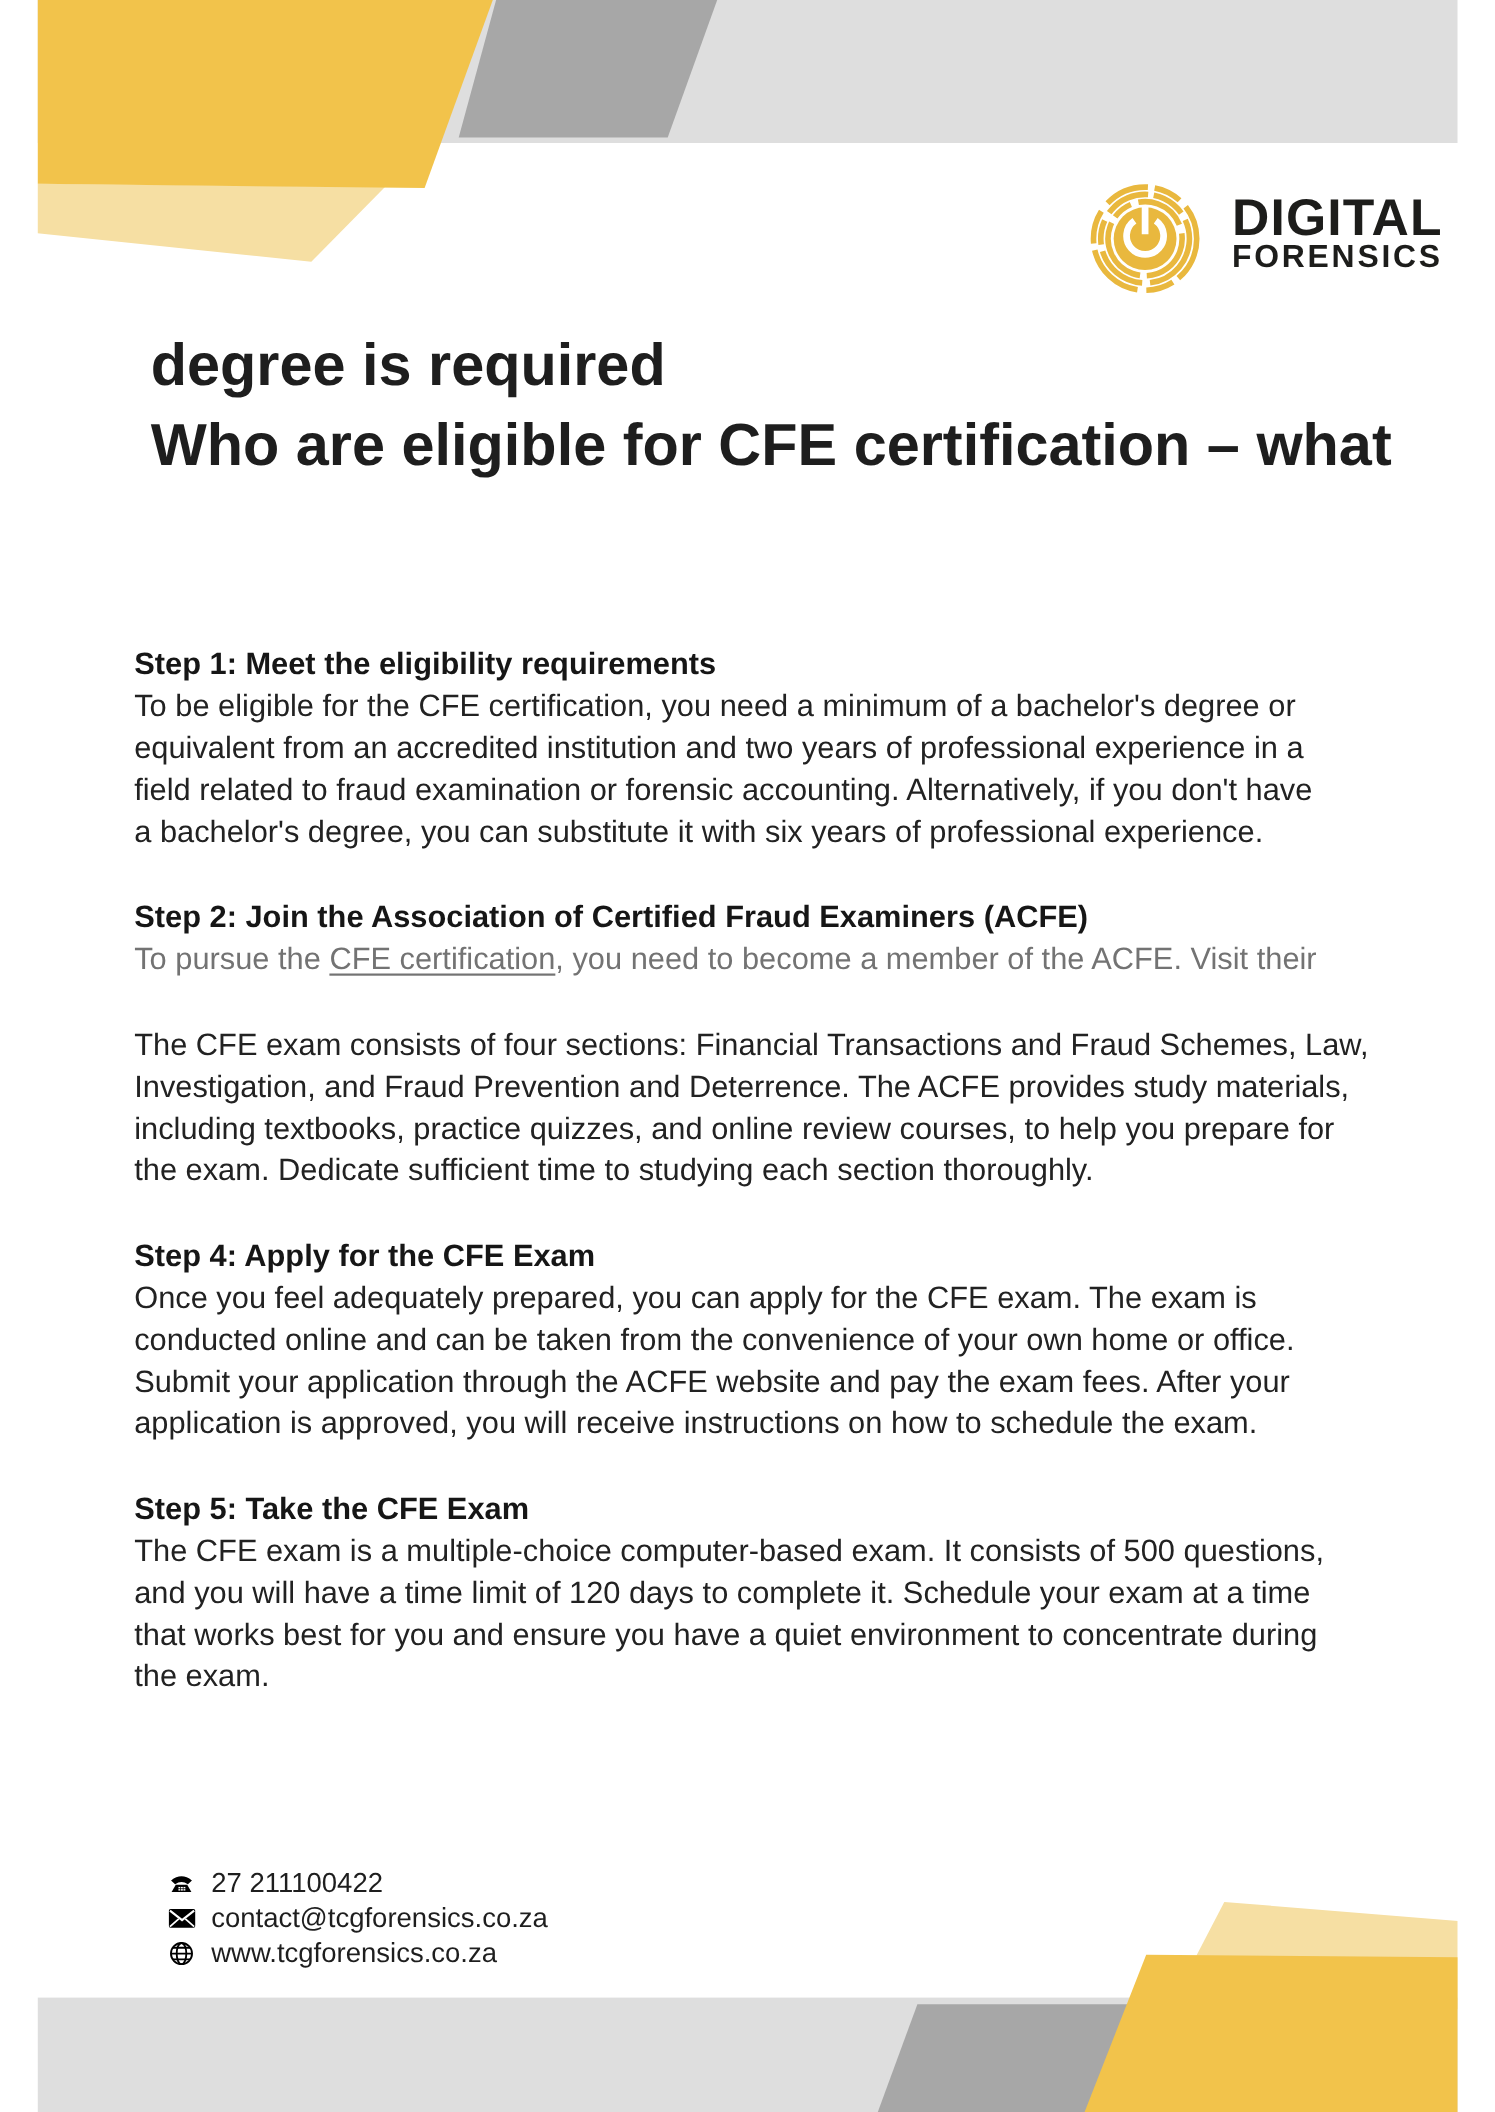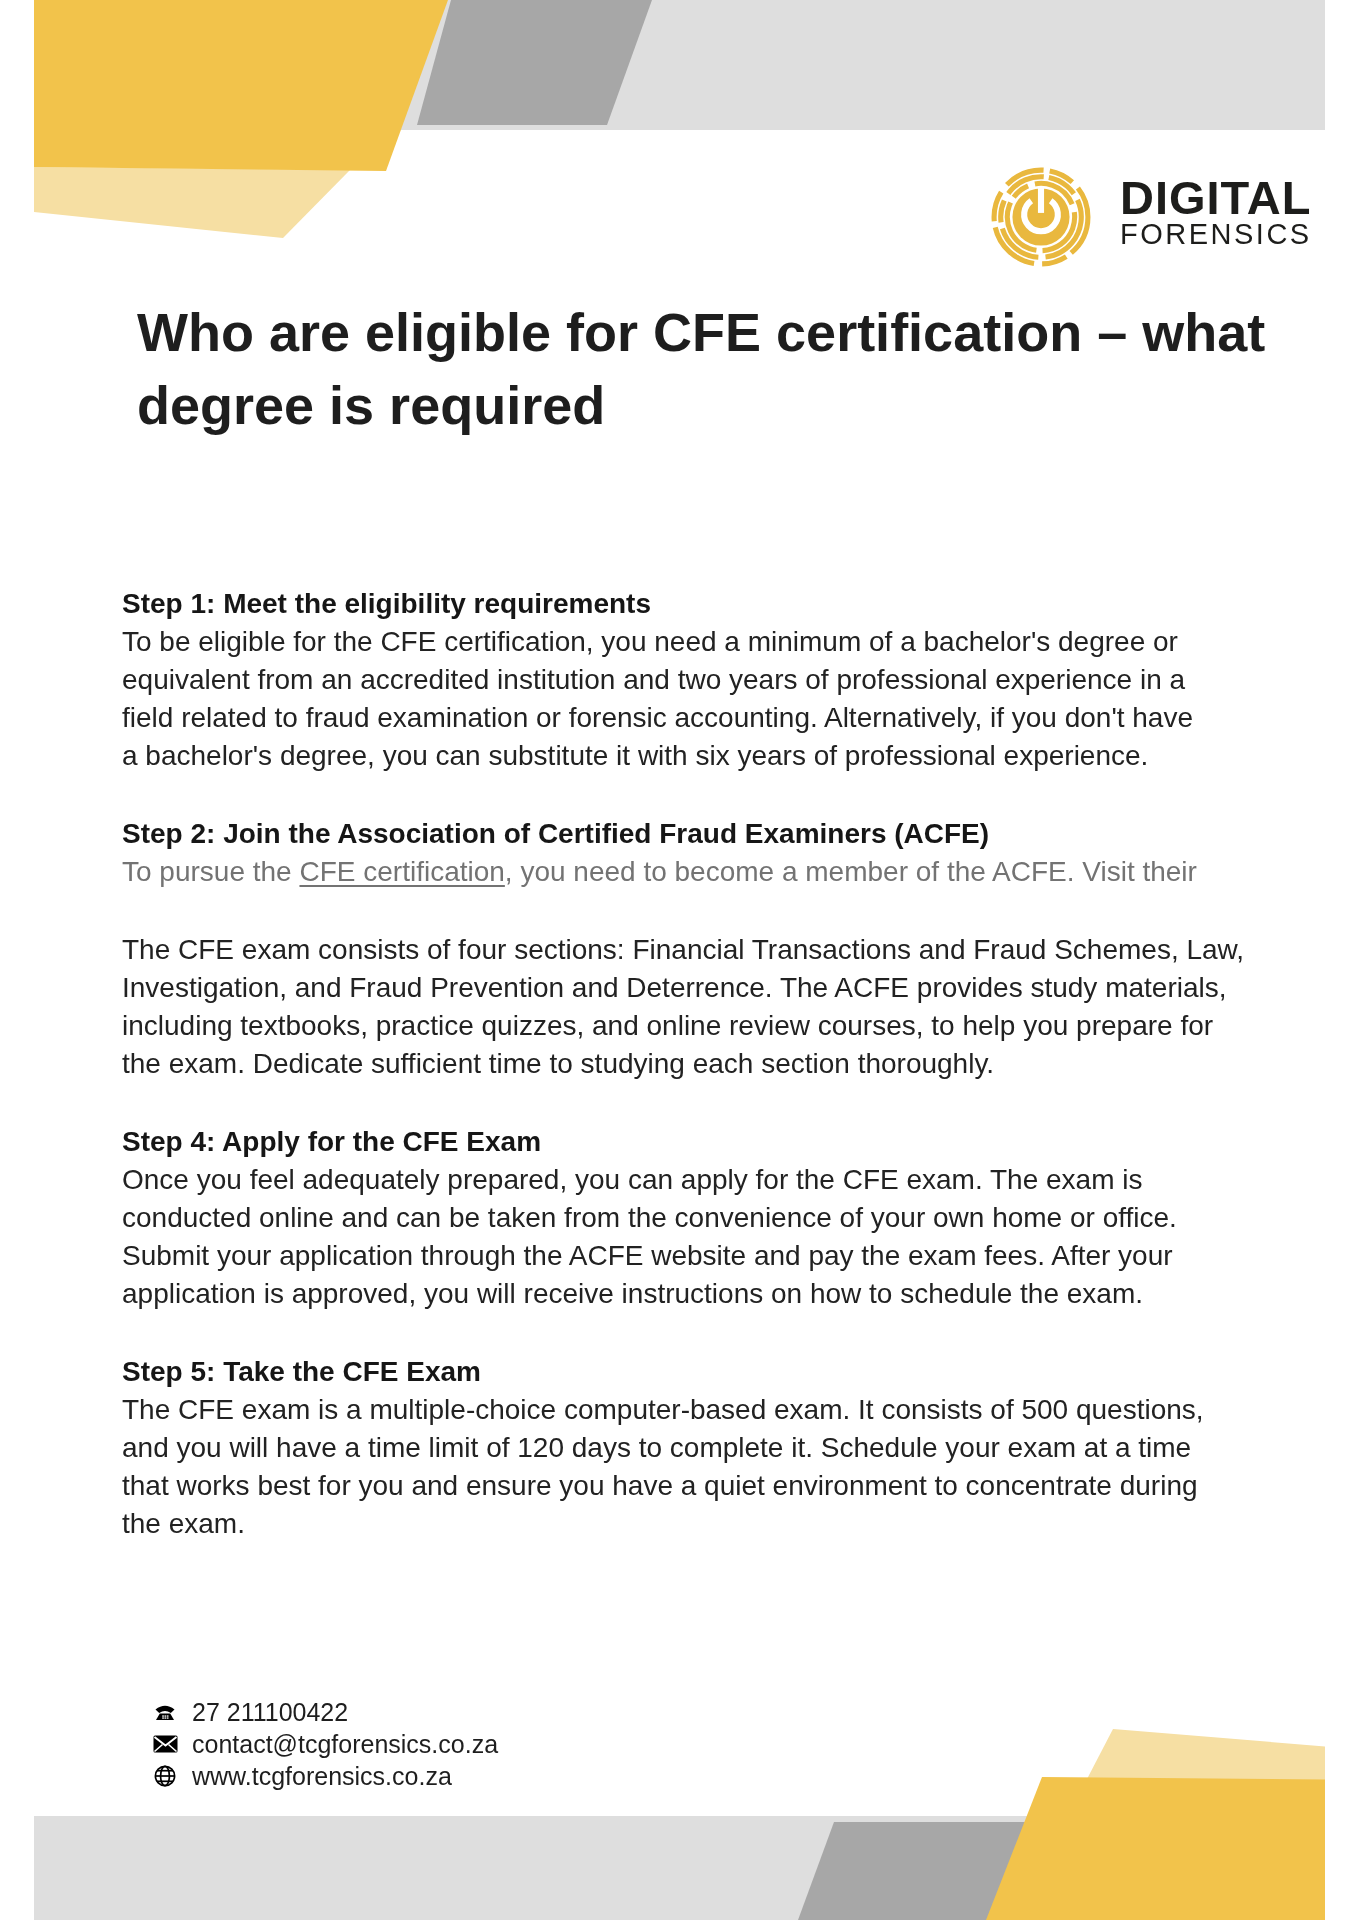"FORENSICS" .logo-line2 { font-weight: 400 -> 700 }
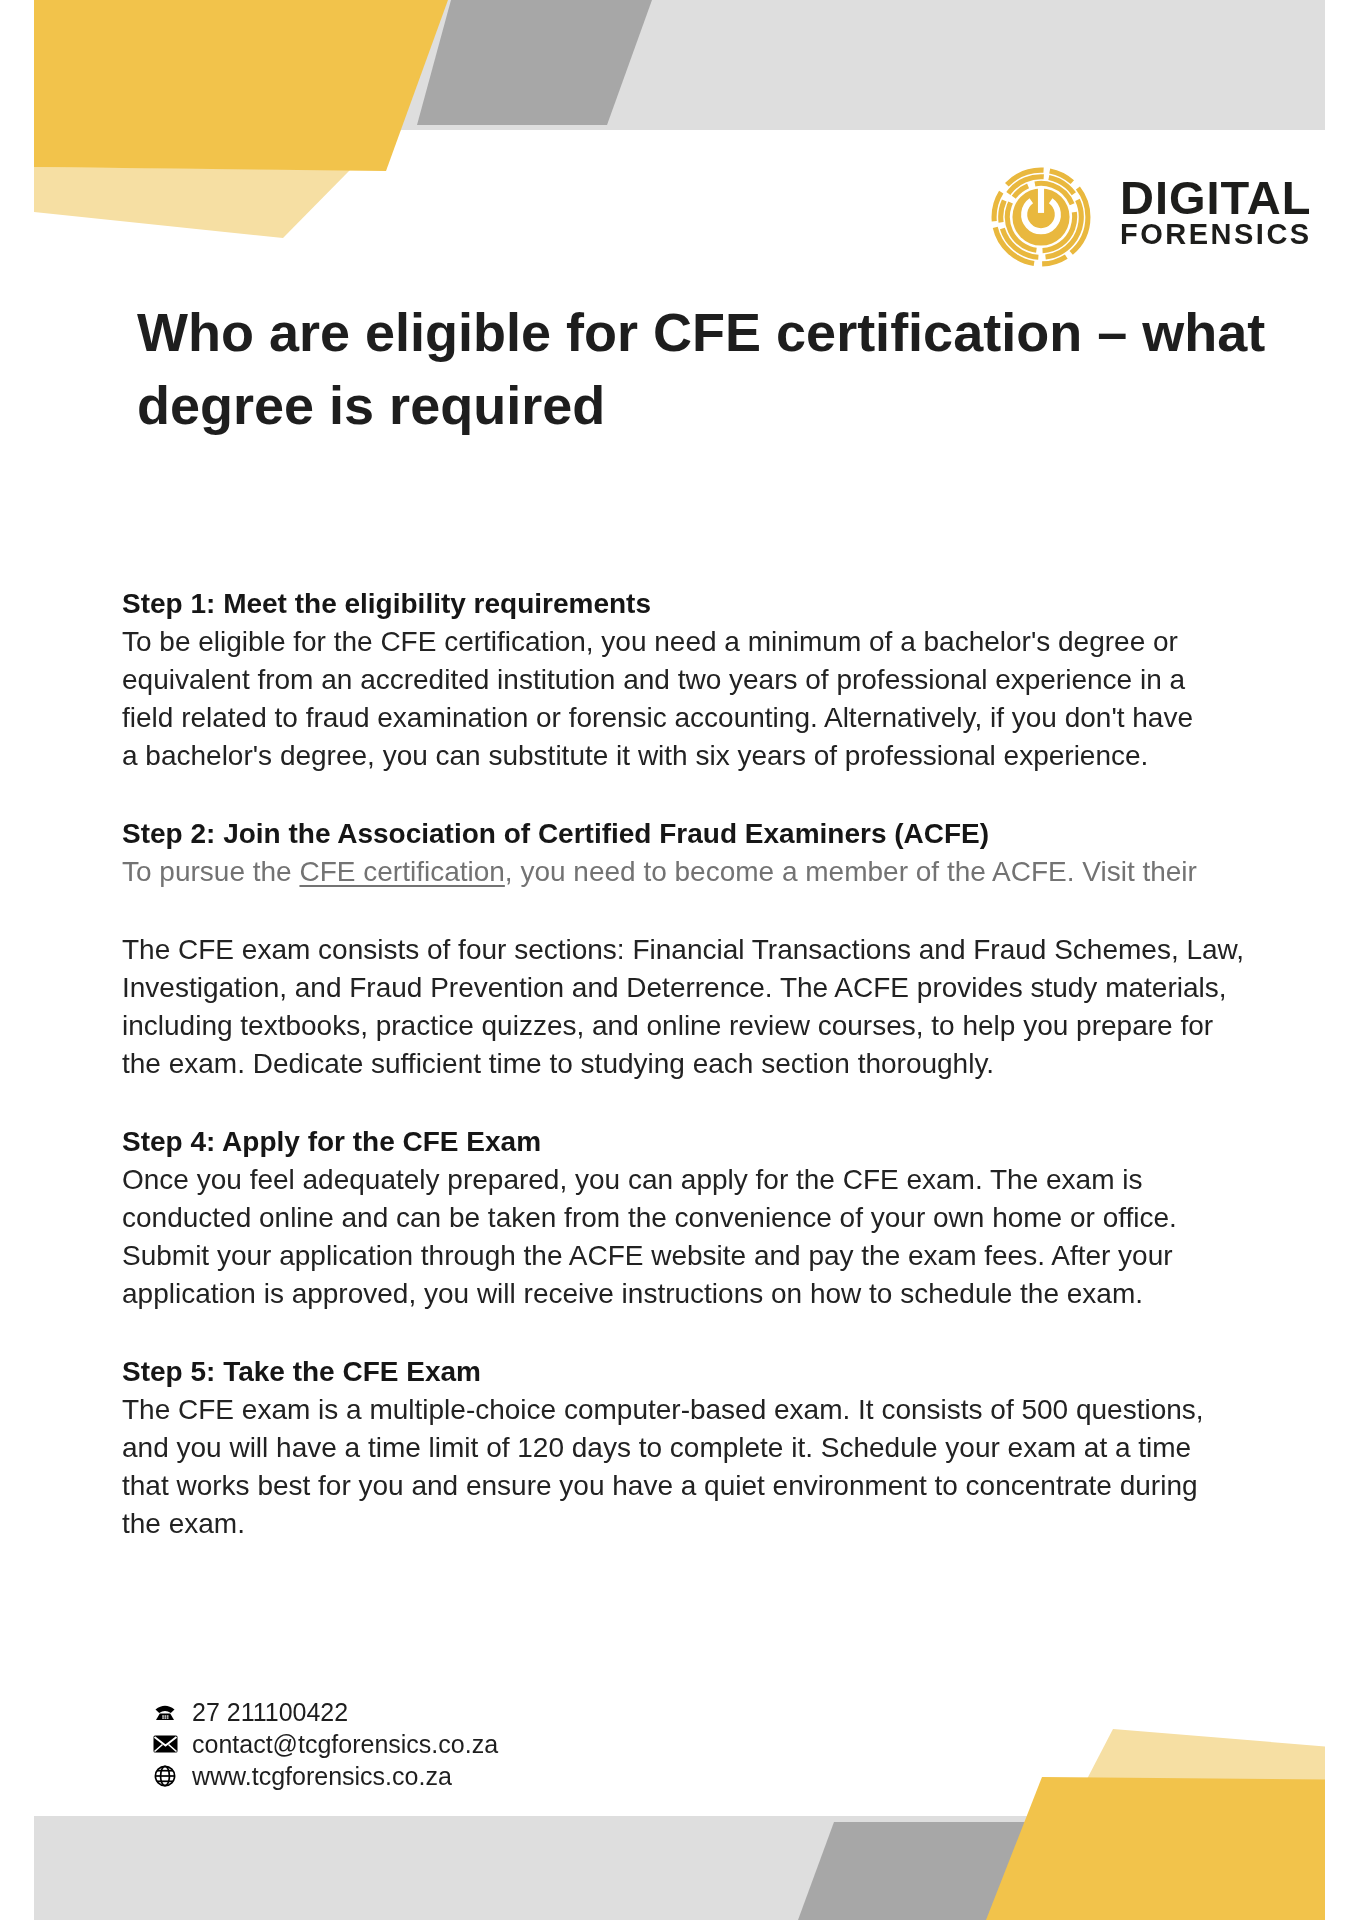"Who are eligible for CFE" div { order: before "degree is required" -> after "degree is required" }
